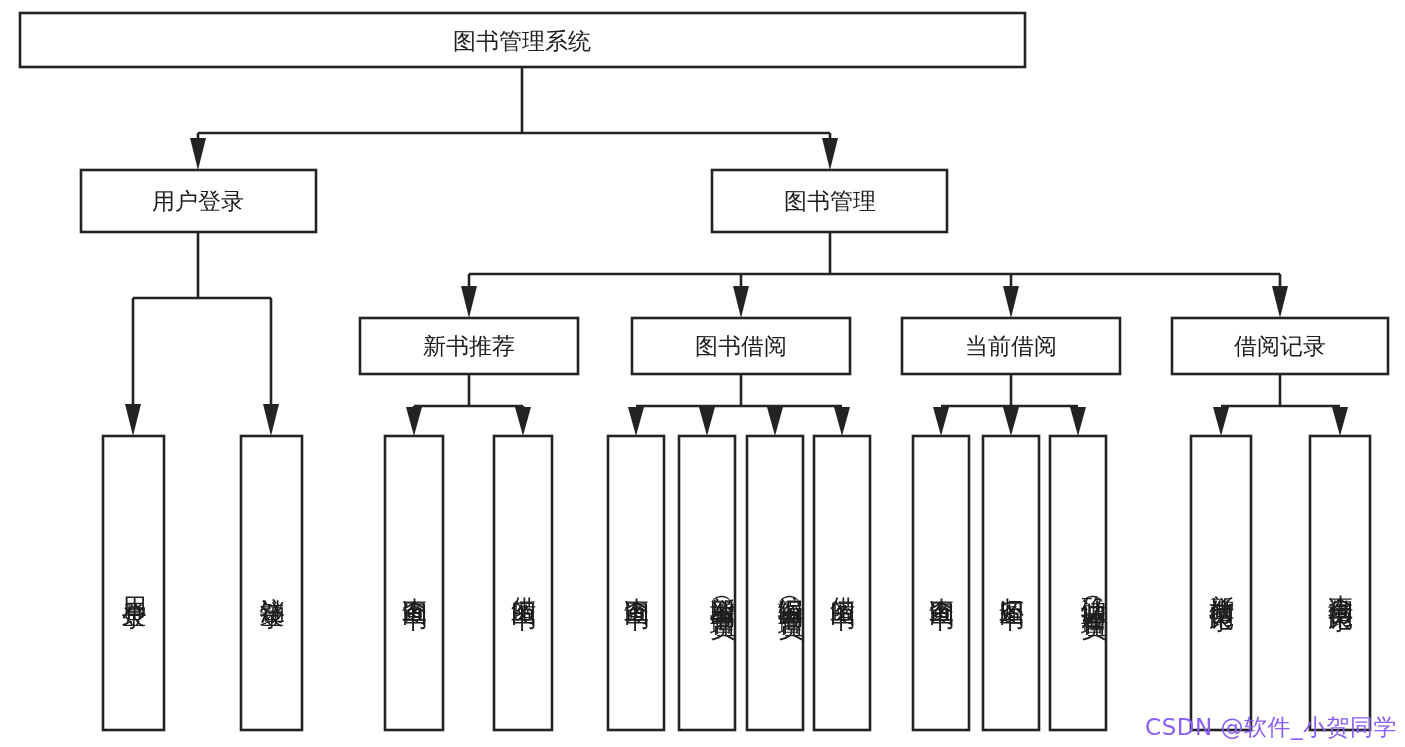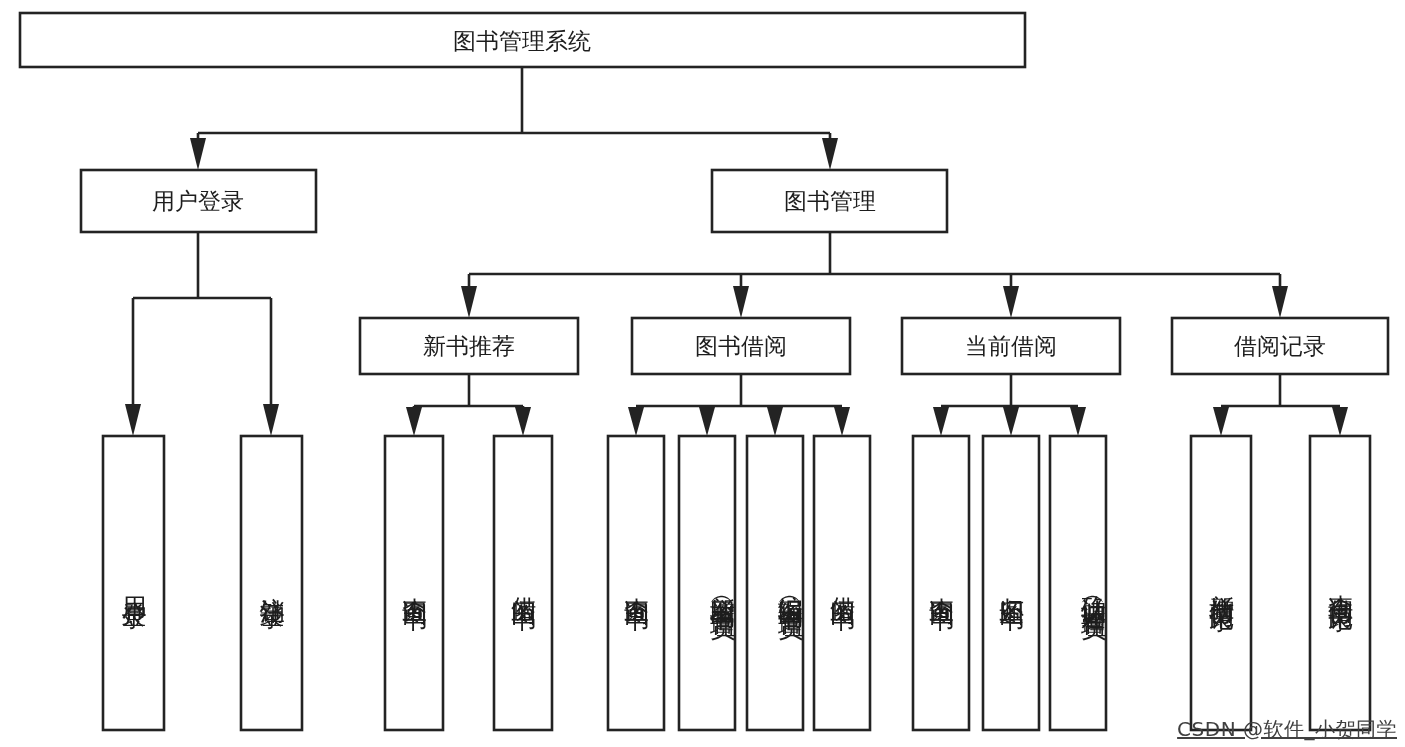"CSDN @软件_小贺同学" .watermark { color: #404040 -> #8b5cf6; font-size: 20px -> 23px; text-decoration: underline -> none }
